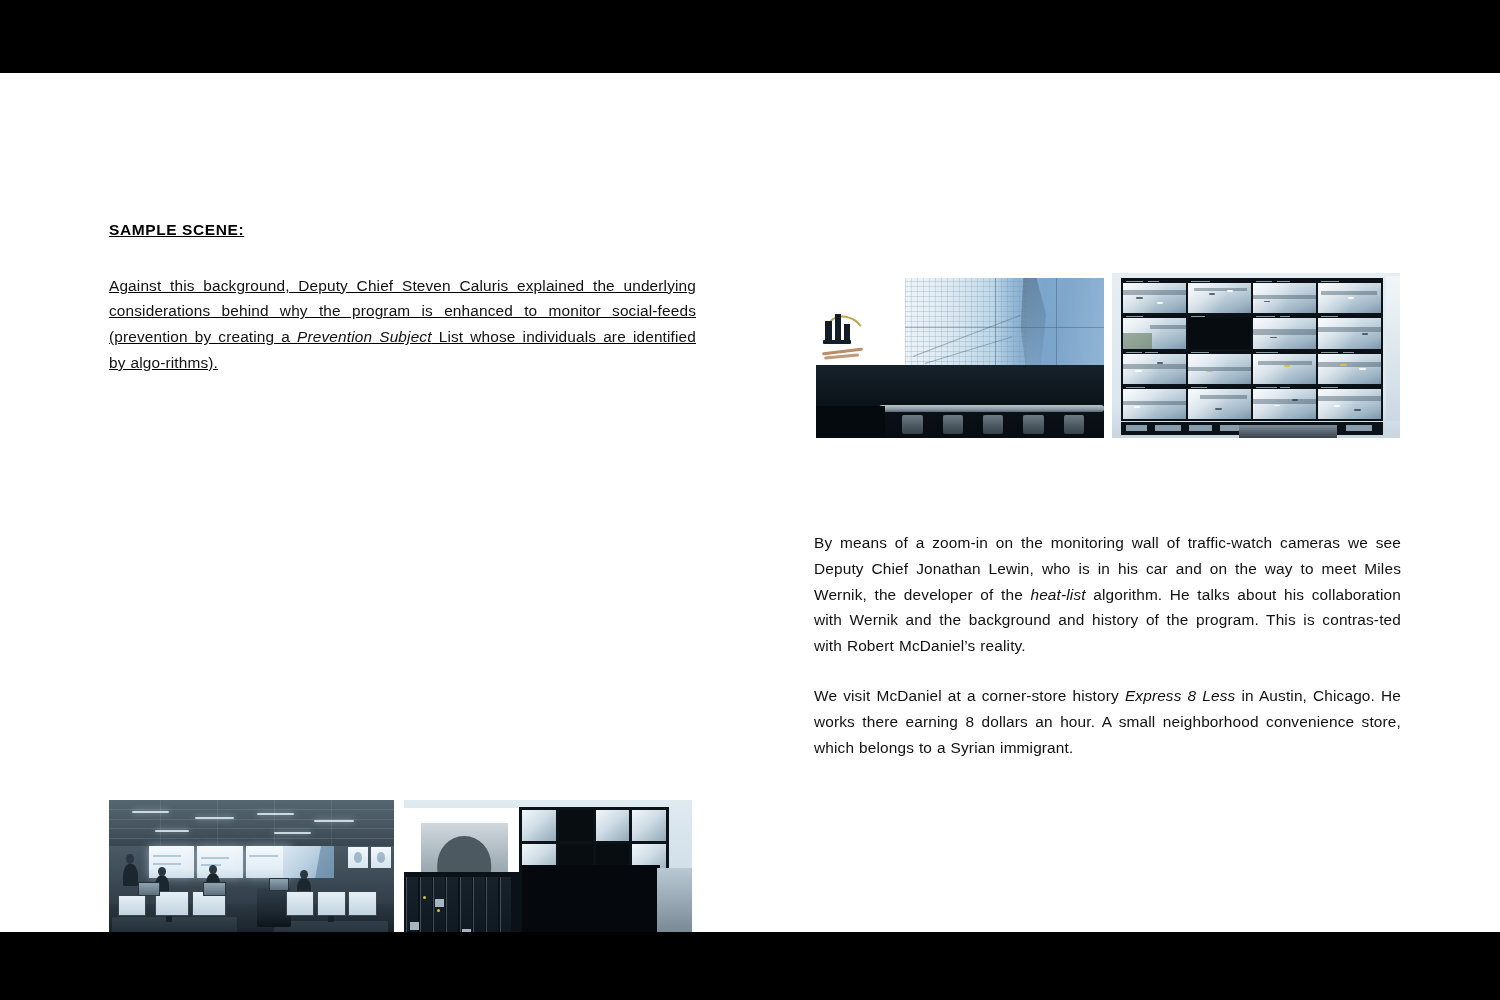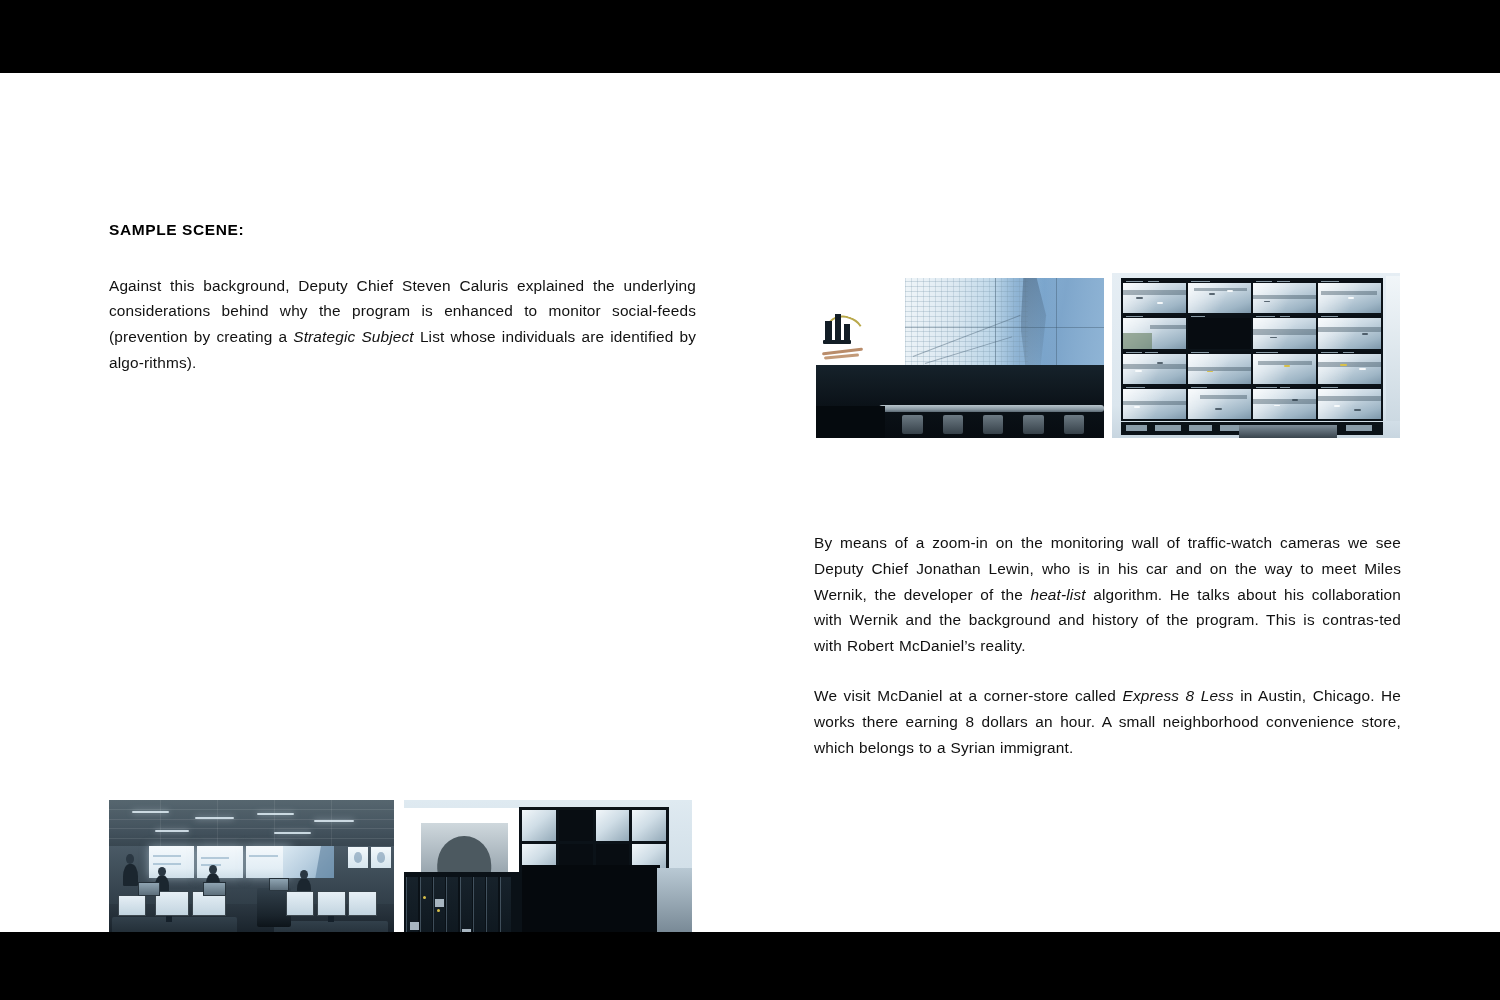"SAMPLE SCENE:" .col-left { text-decoration: none -> underline }
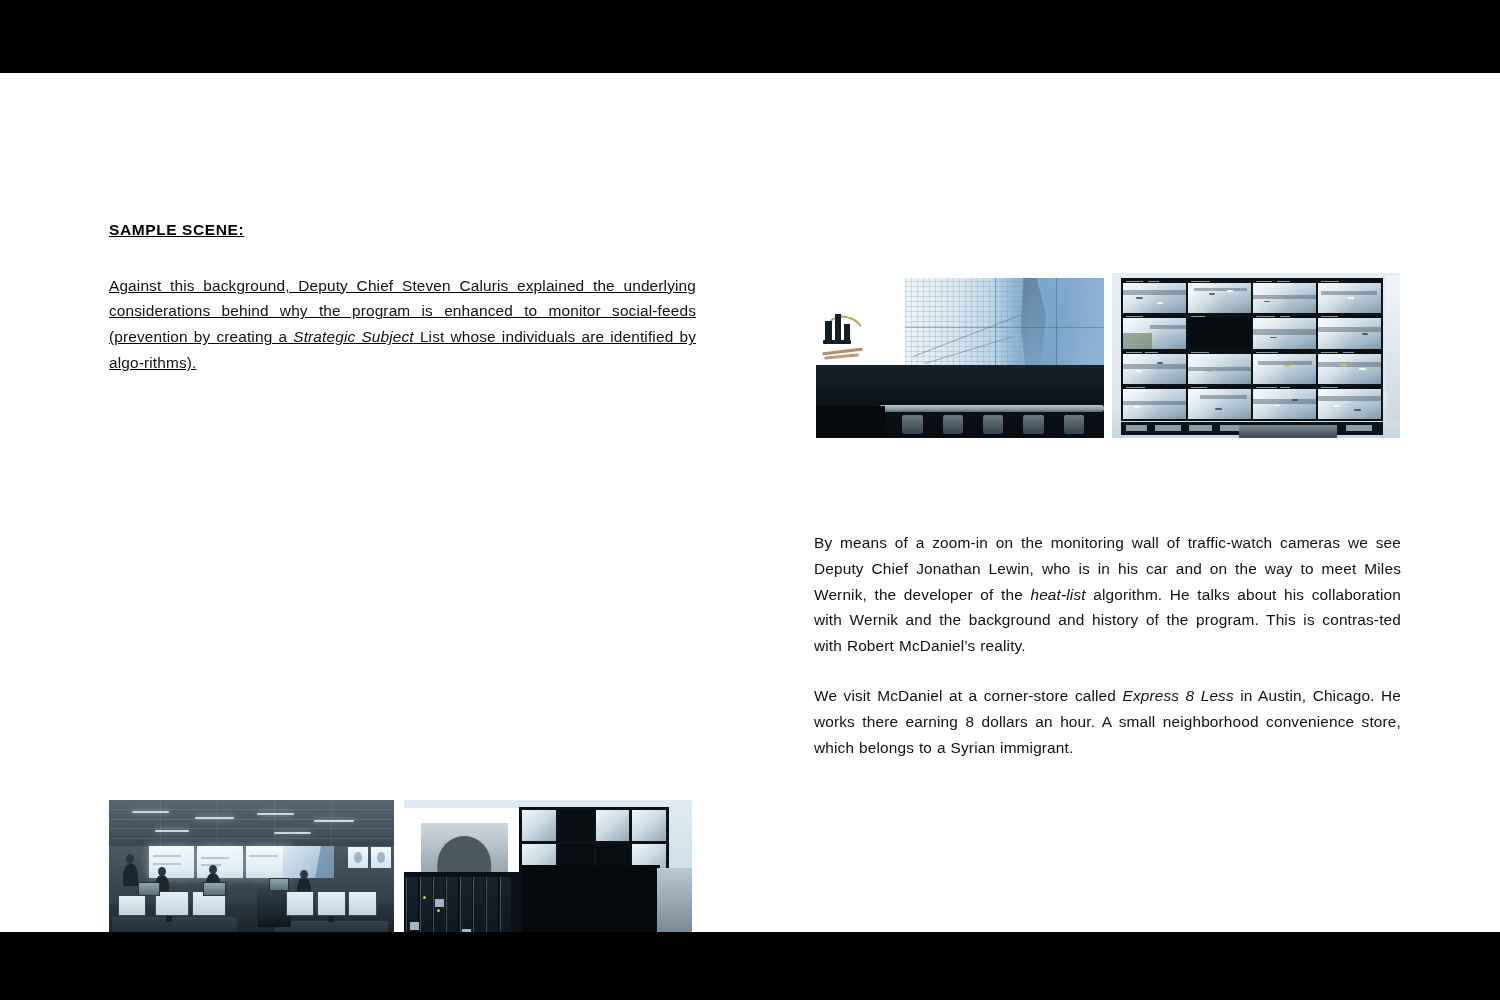"Strategic Subject" span.it { text: Strategic -> Prevention }
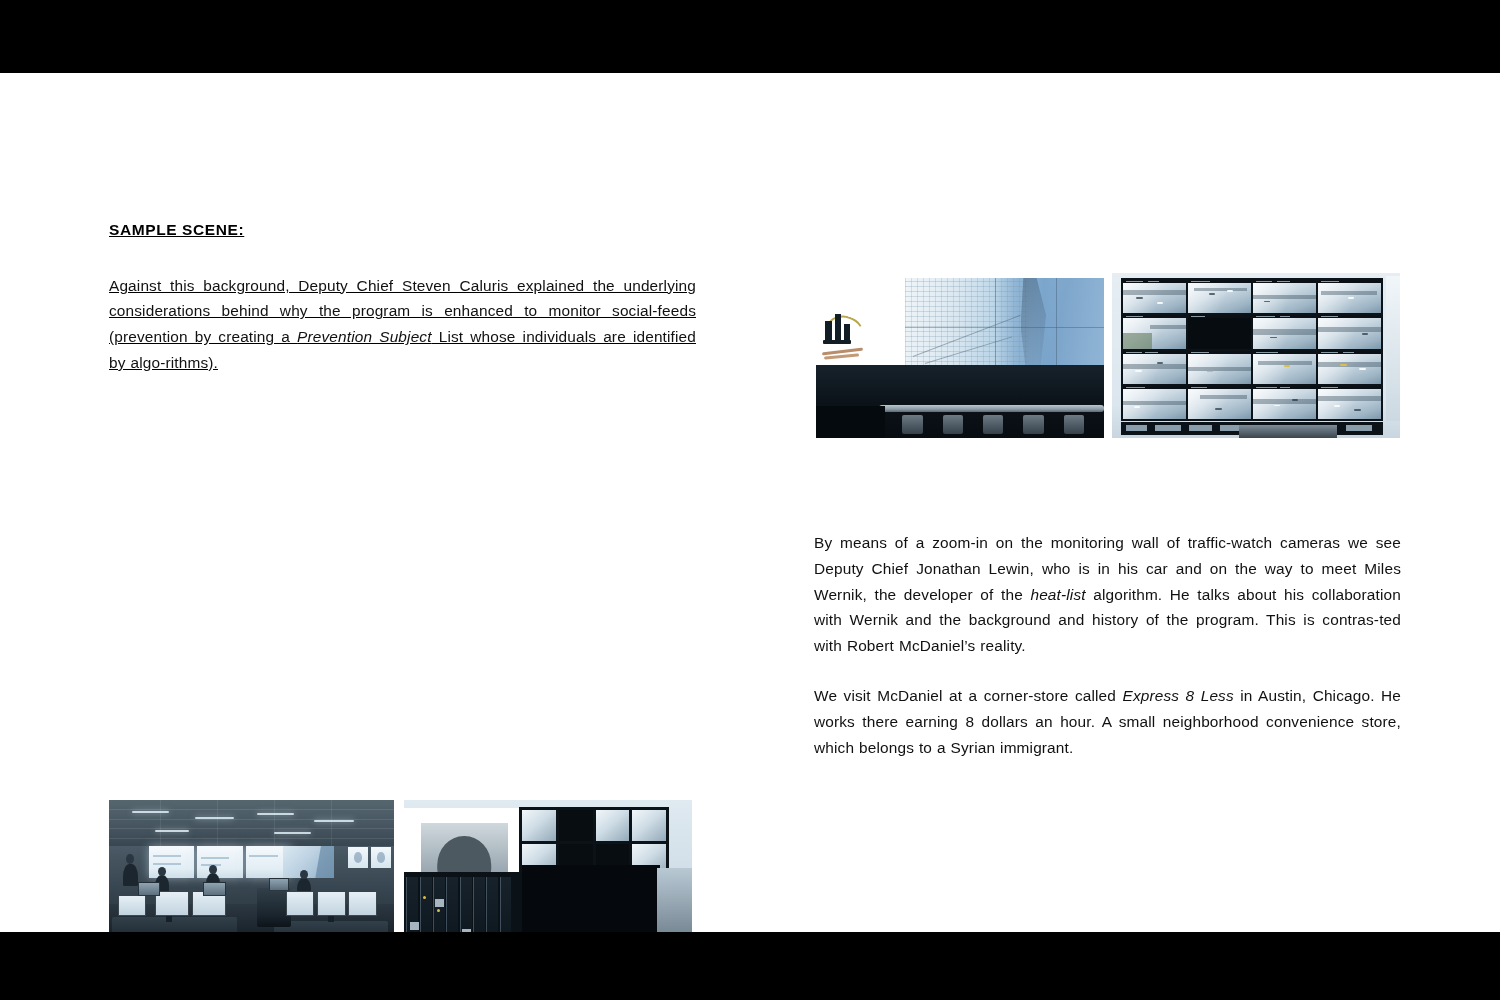"We visit McDaniel at a" span { text: called -> history }
